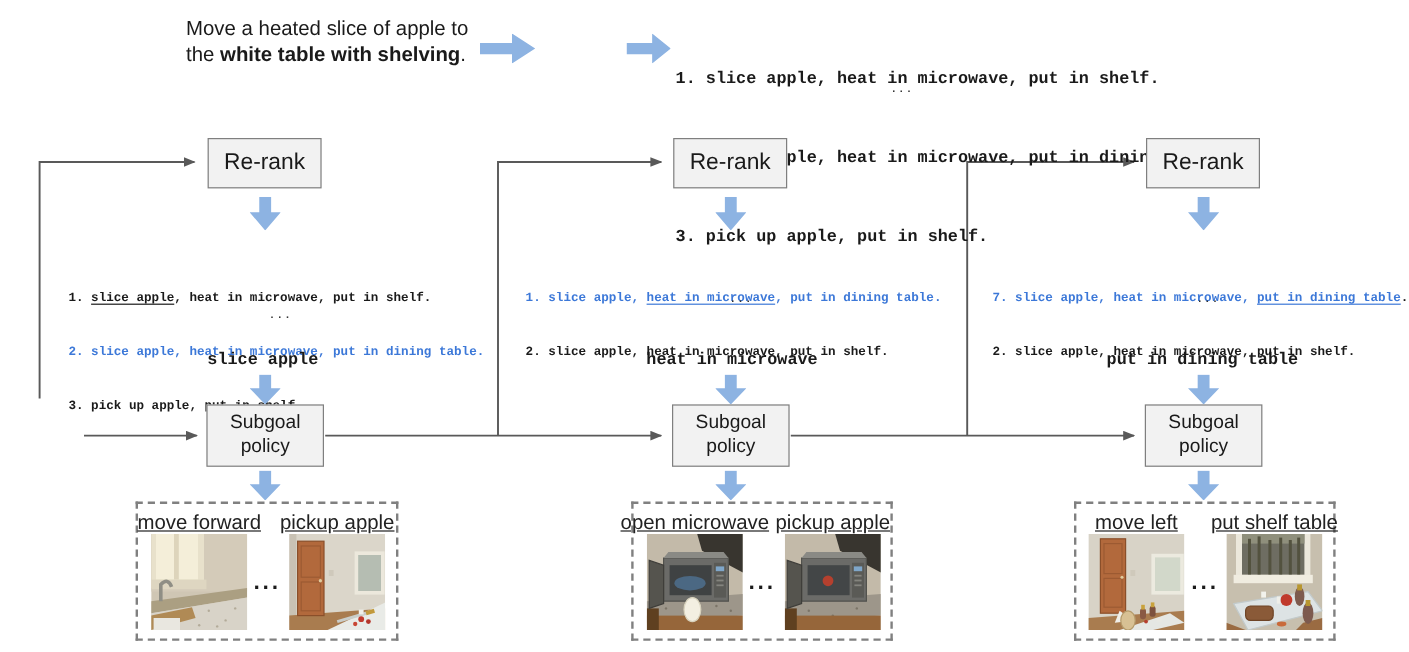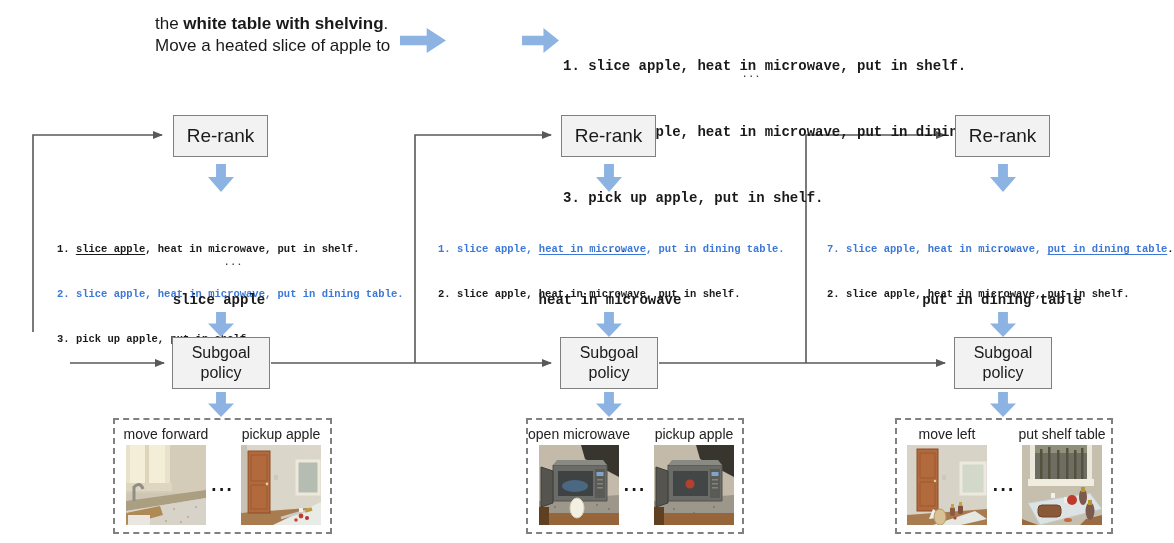"the white table with shelving." span { order: before "Move a heated slice of" -> after "Move a heated slice of" }
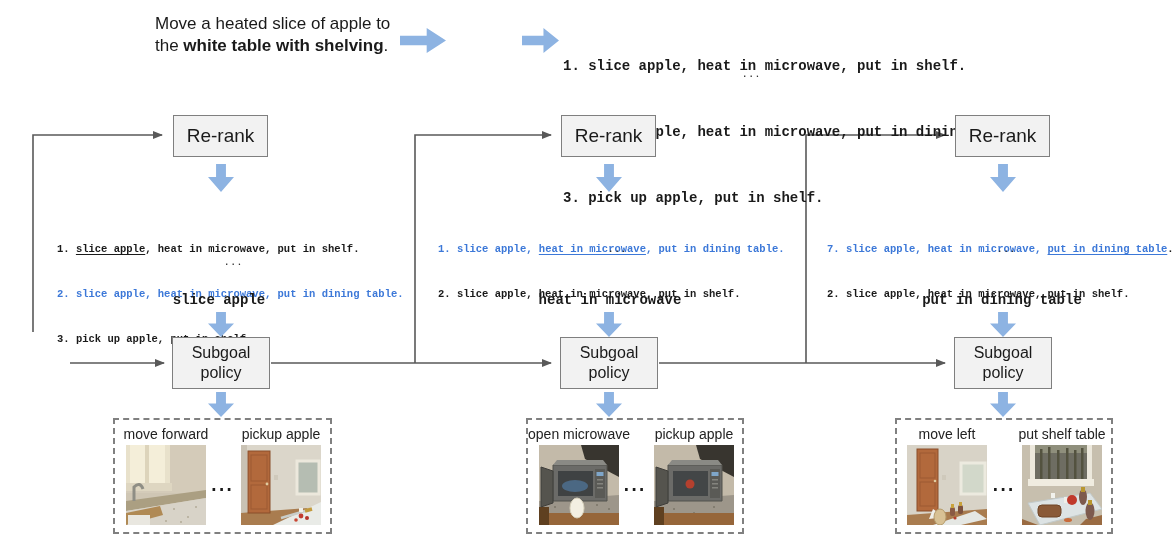"move forward" .caption { font-size: 14px -> 17px; text-decoration: none -> underline }
